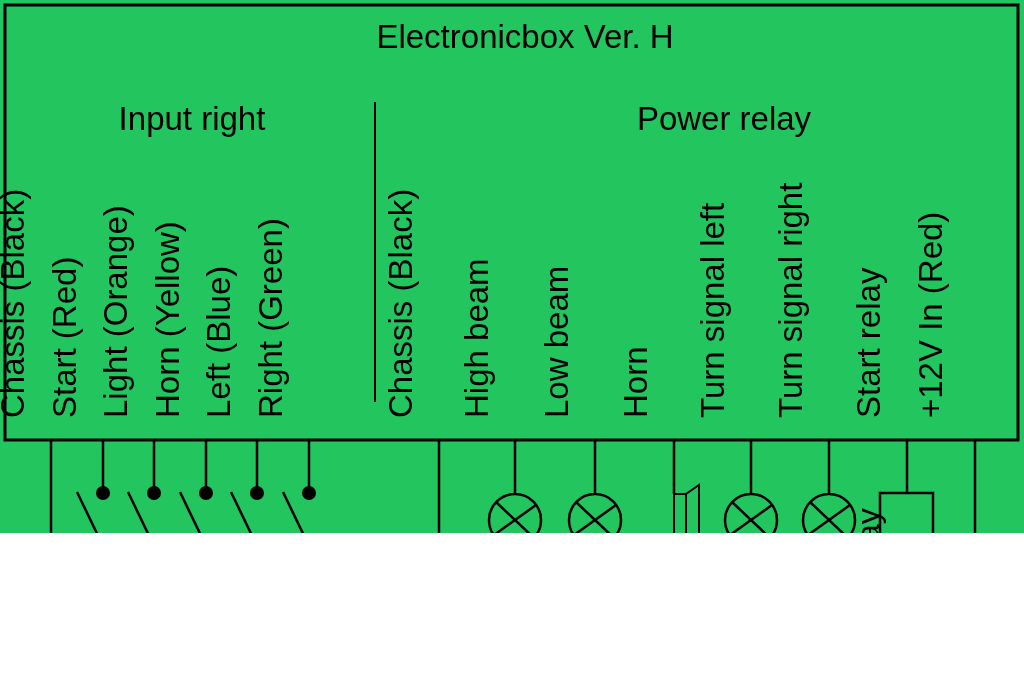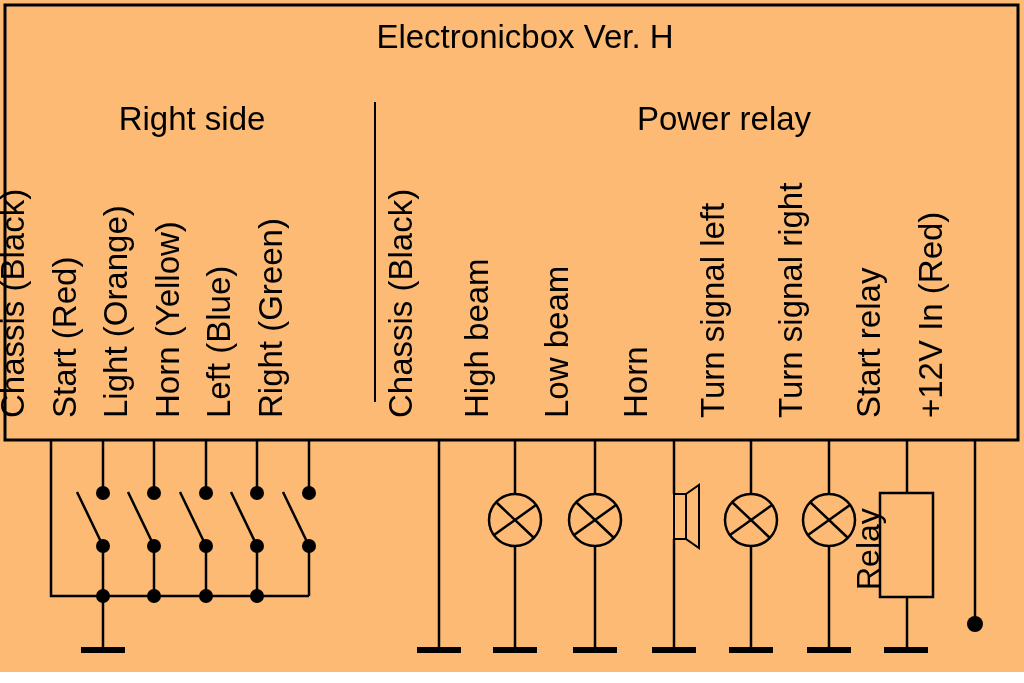"Electronicbox Ver. H" #stage { background: #fdba74 -> #22c55e; height: 672px -> 533px }
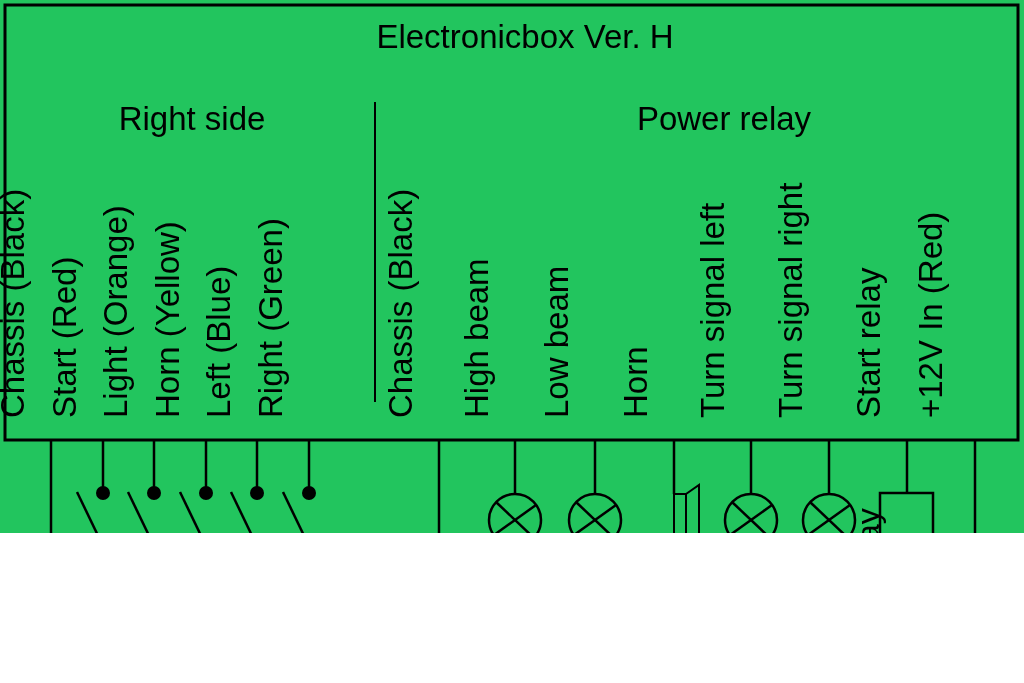"Right side" div.heading { text: Right side -> Input right }
